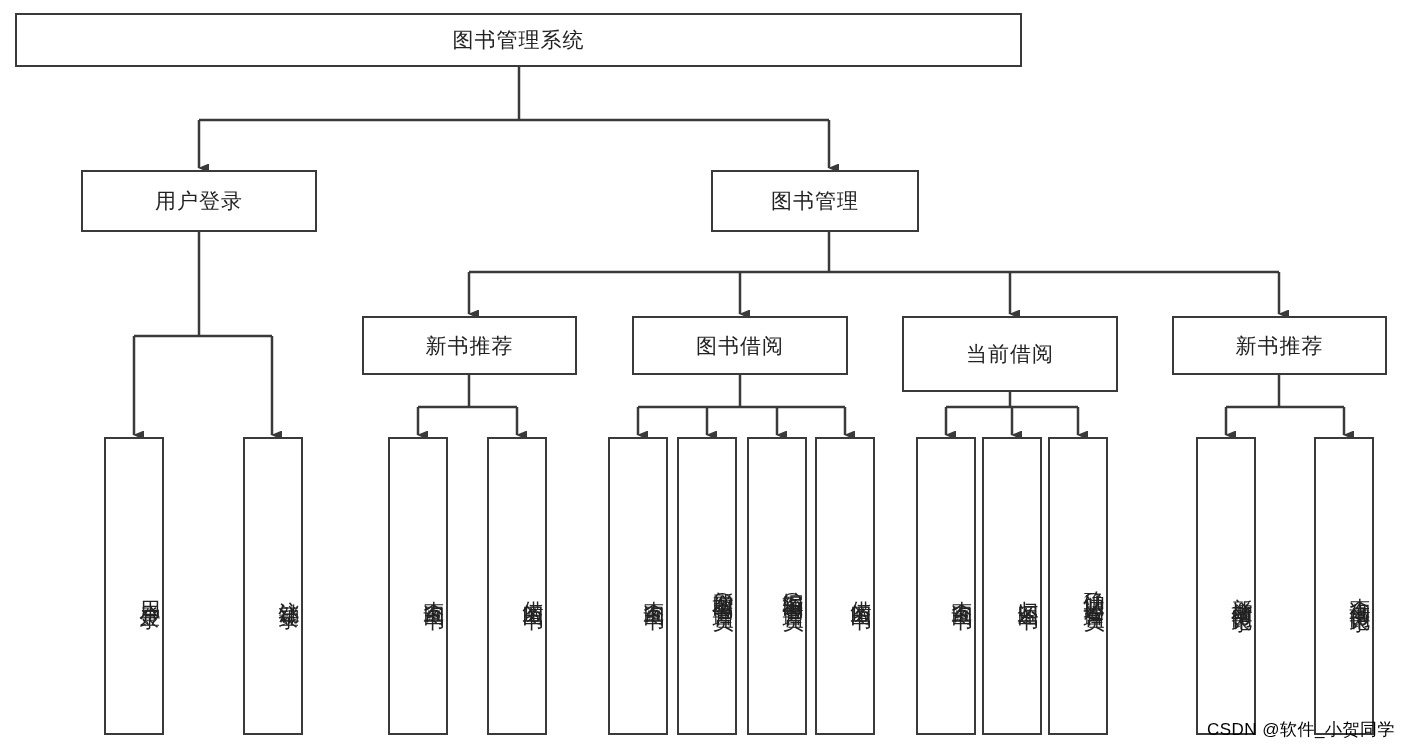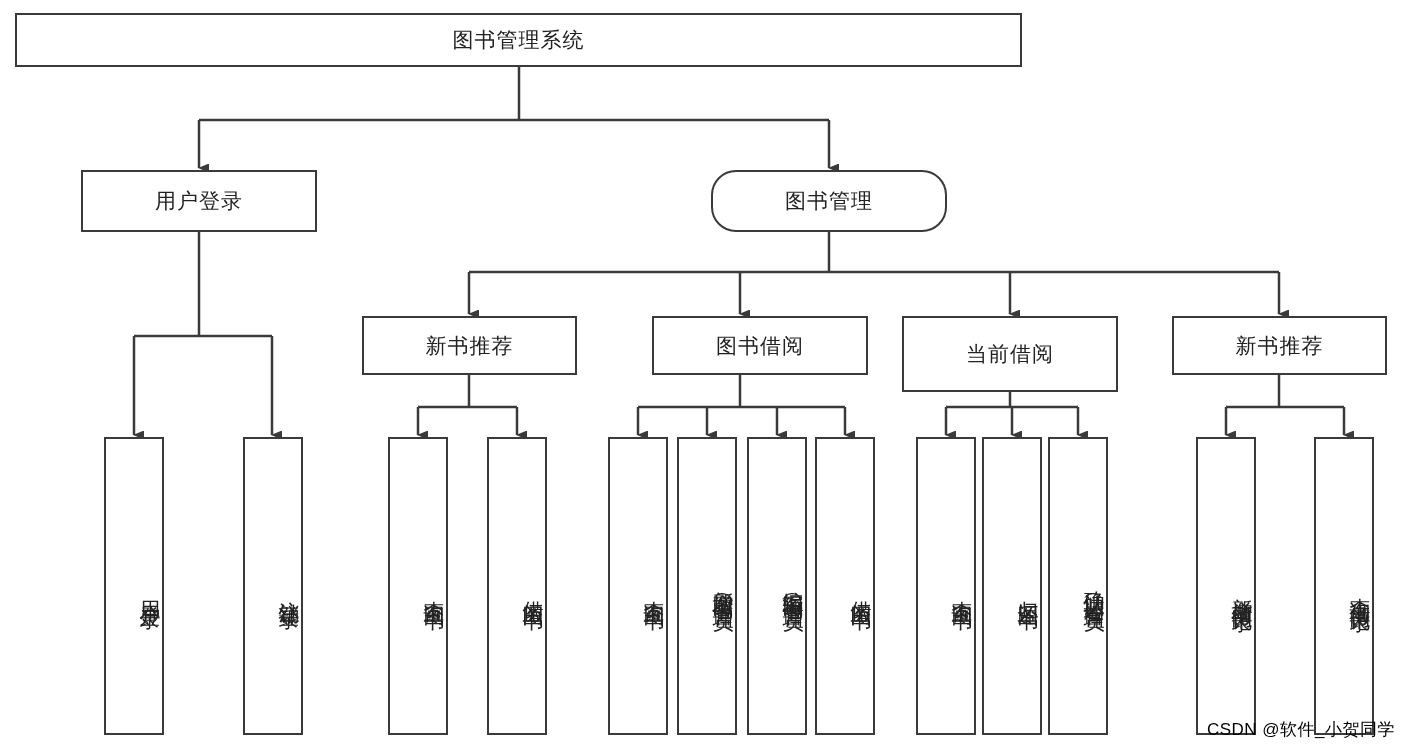"图书管理" div.node { border-radius: 25px -> none; width: 236px -> 208px }
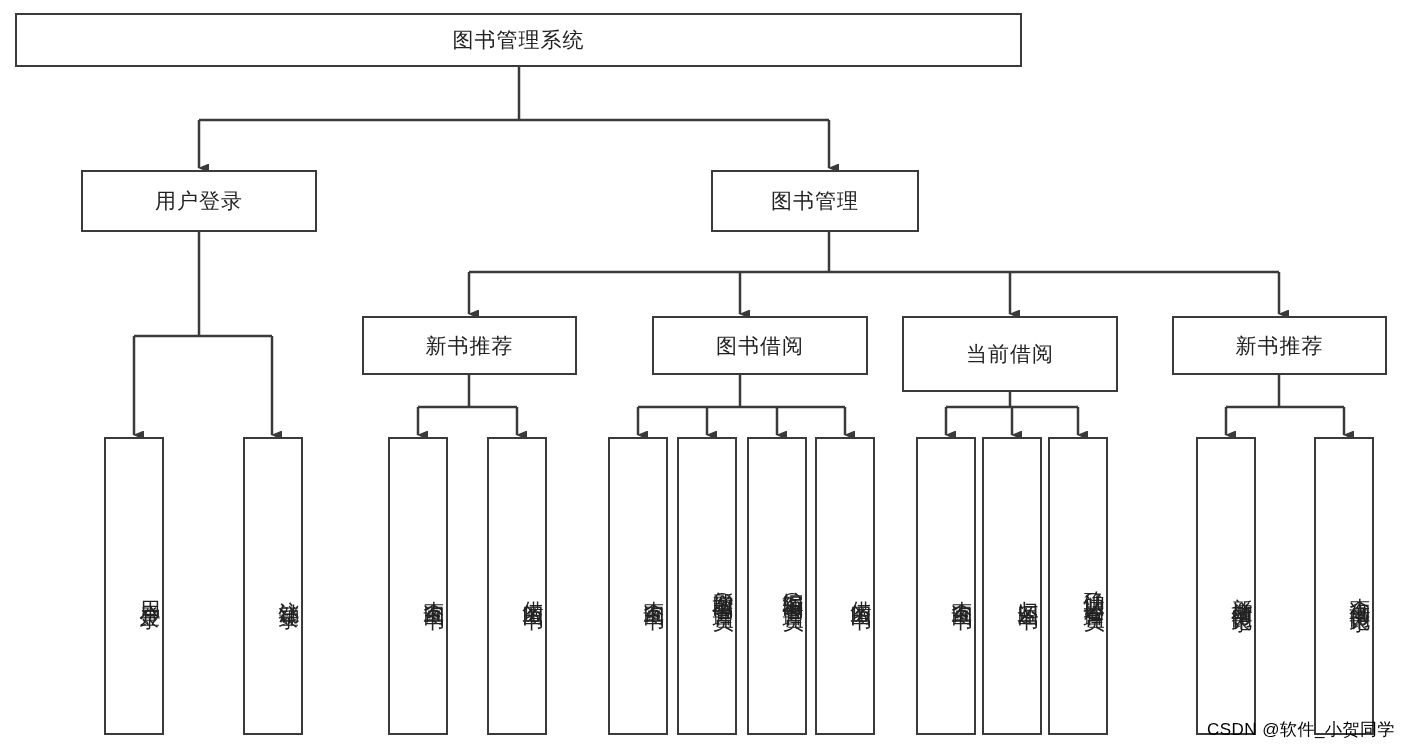"图书借阅" div.node { left: 652px -> 632px }
